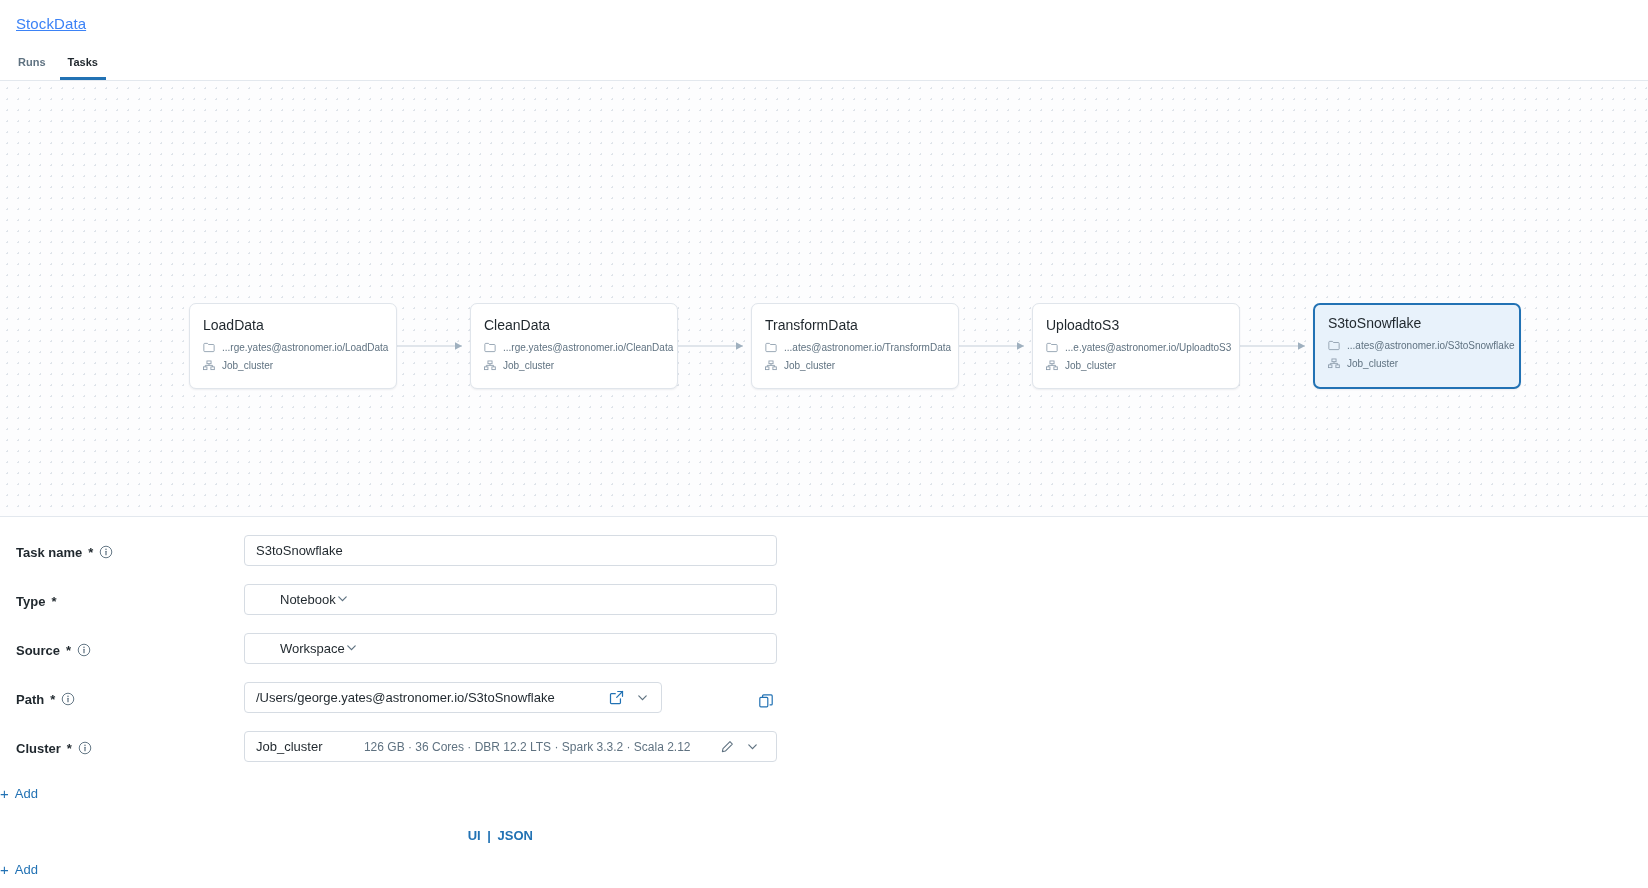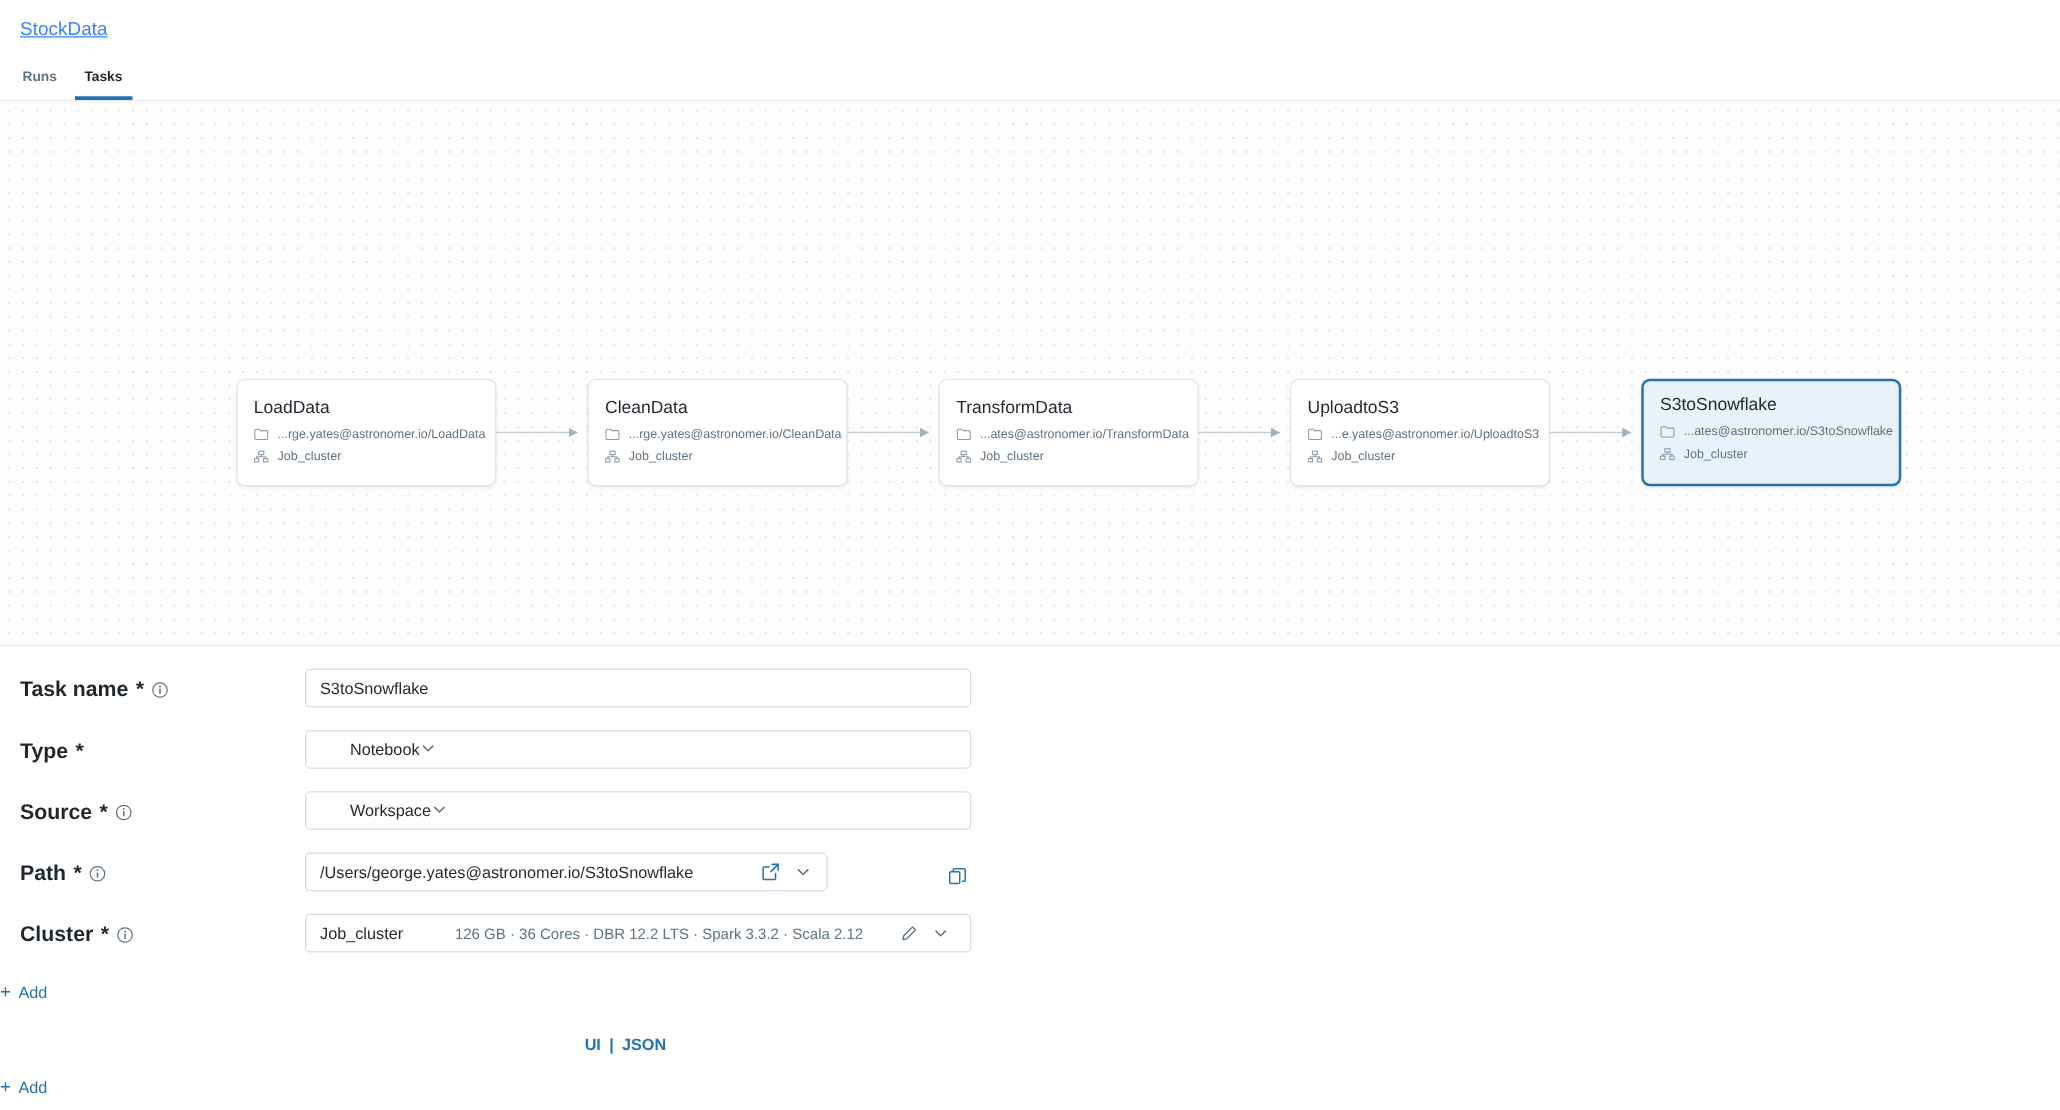"Task name" .flabel { font-size: 17px -> 13px }
